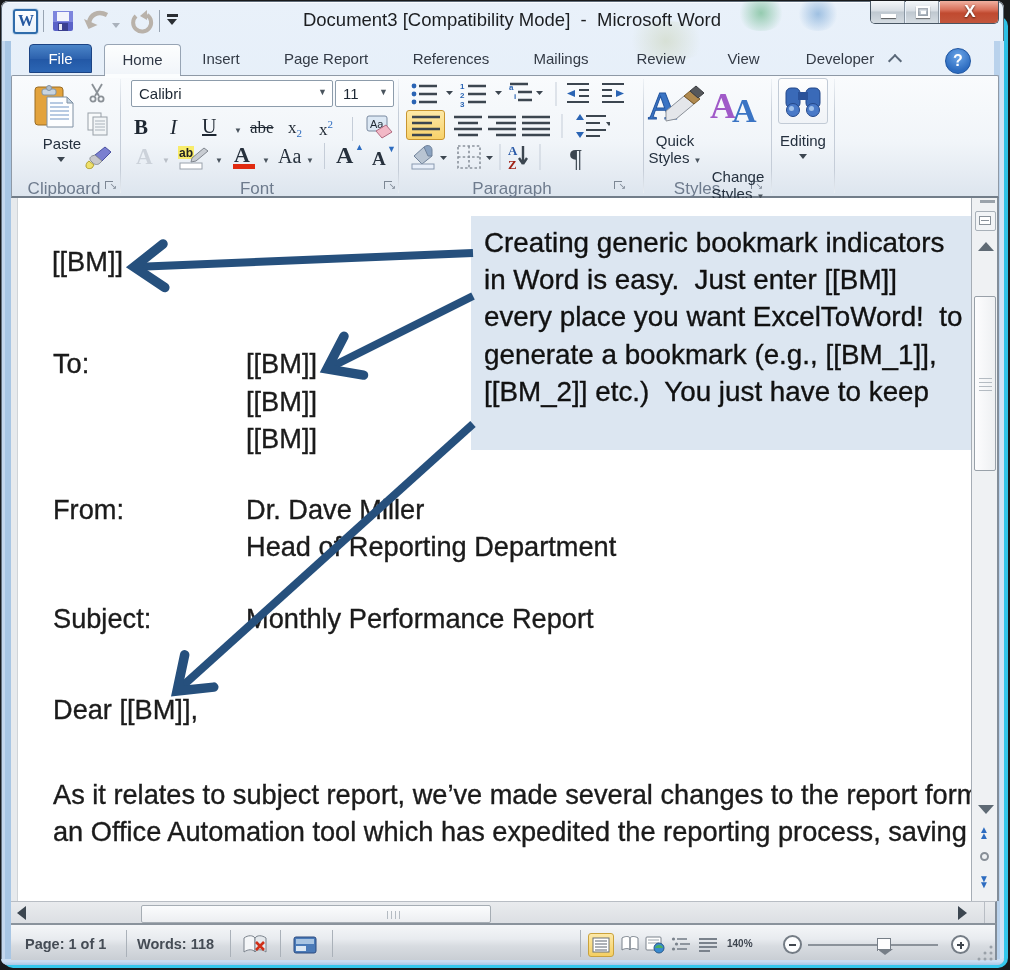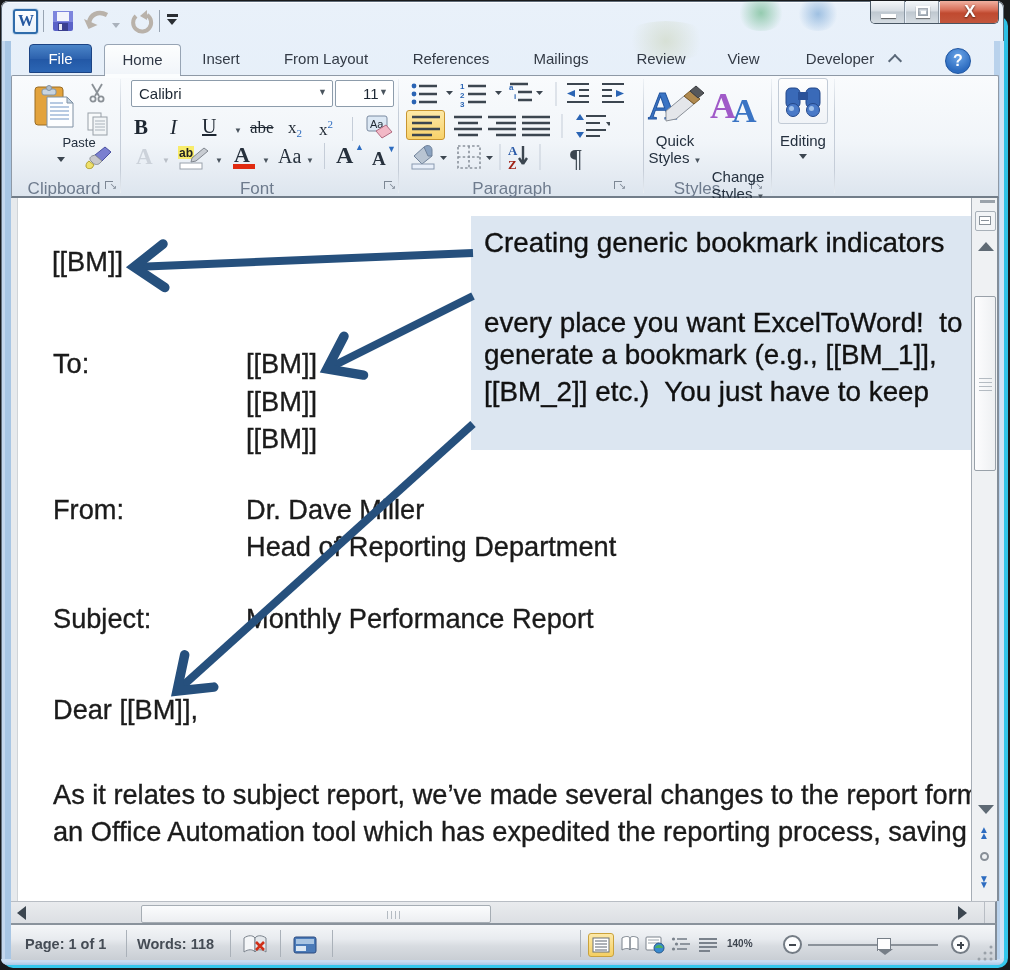"Document3 [Compatibility Mode] -" div { html: none -> <div>Document3 [Compatibility Mode]&nbsp; - &nbsp;Microsoft Word</div> }
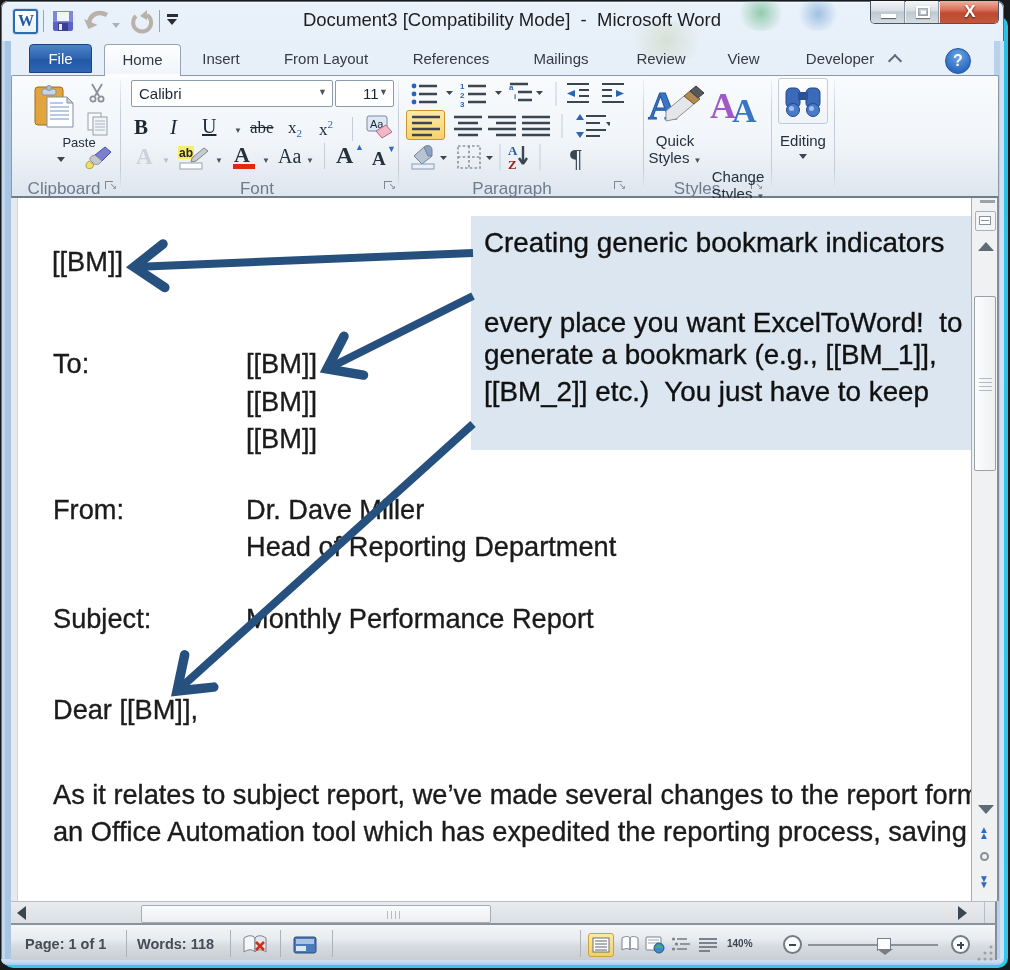"From Layout" div.tab { text: From Layout -> Page Report }
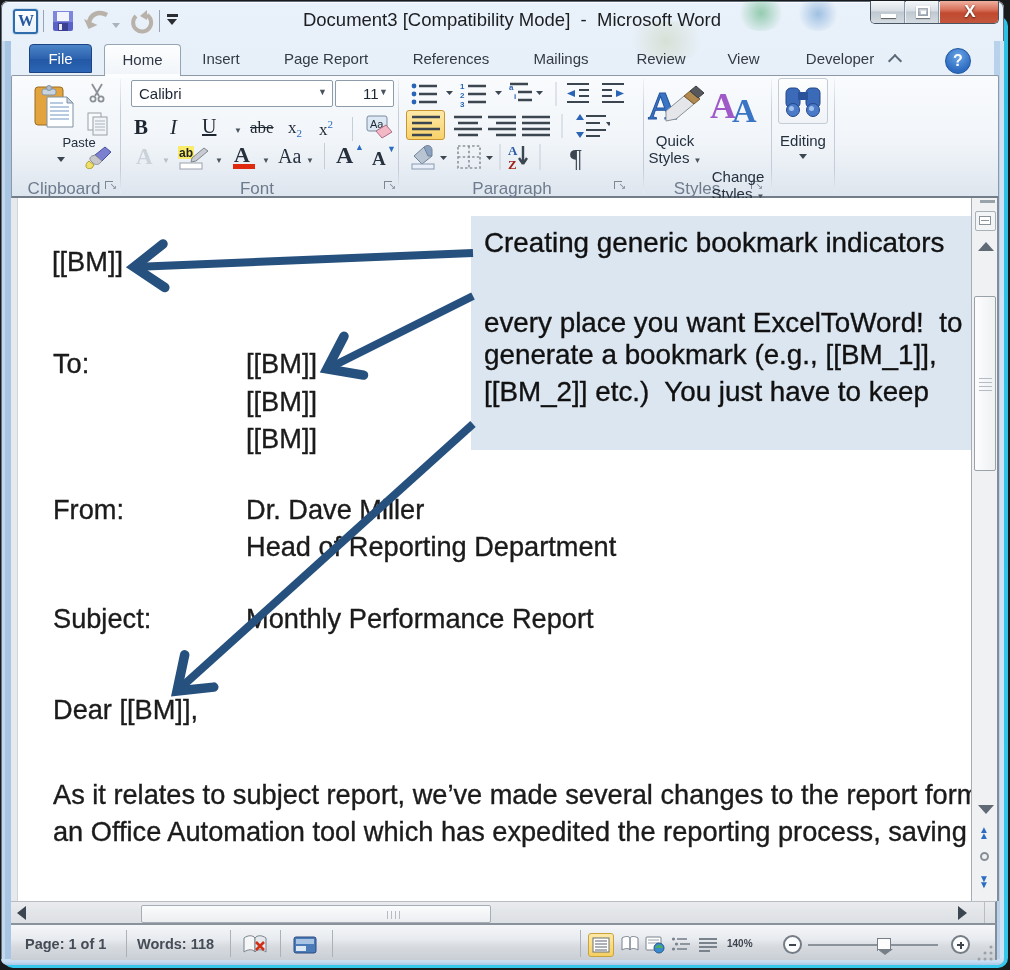"11" span { margin-left: 20px -> none }
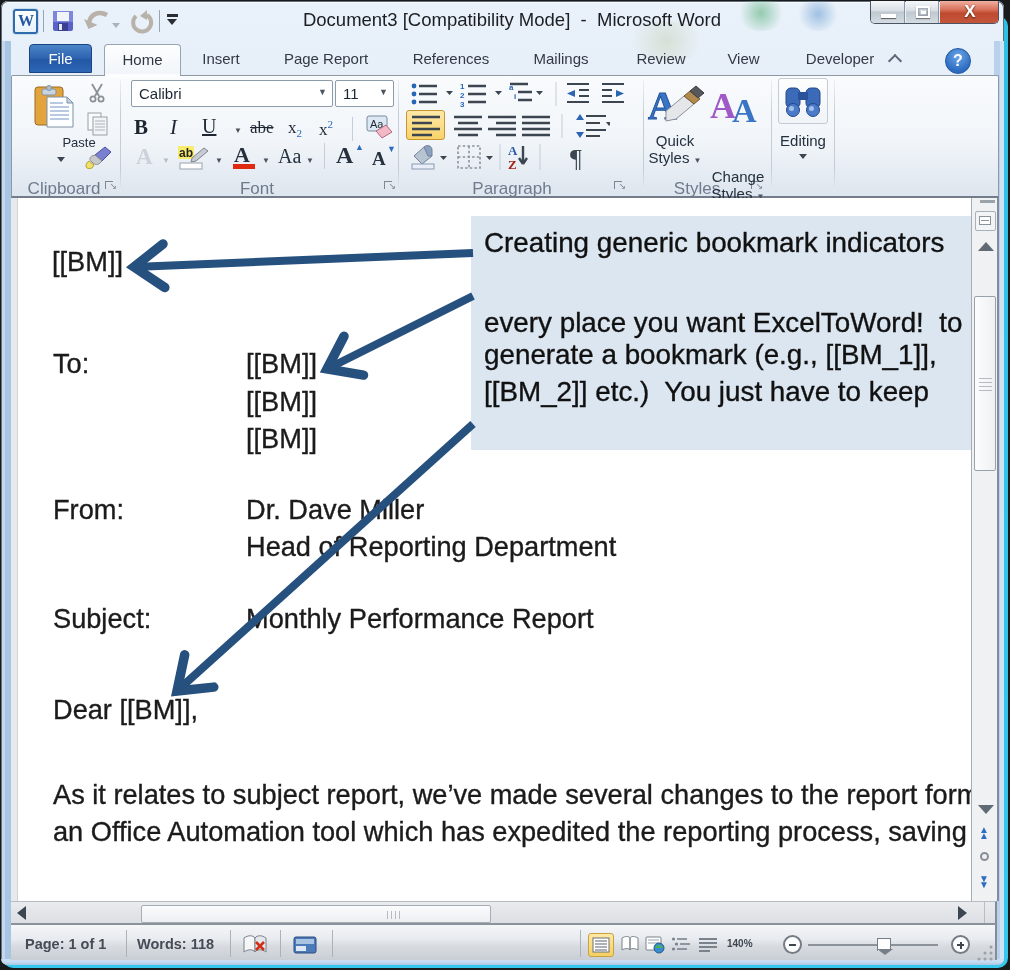"Paste" div.abs { font-size: 13px -> 15px; left: 39px -> 22px }
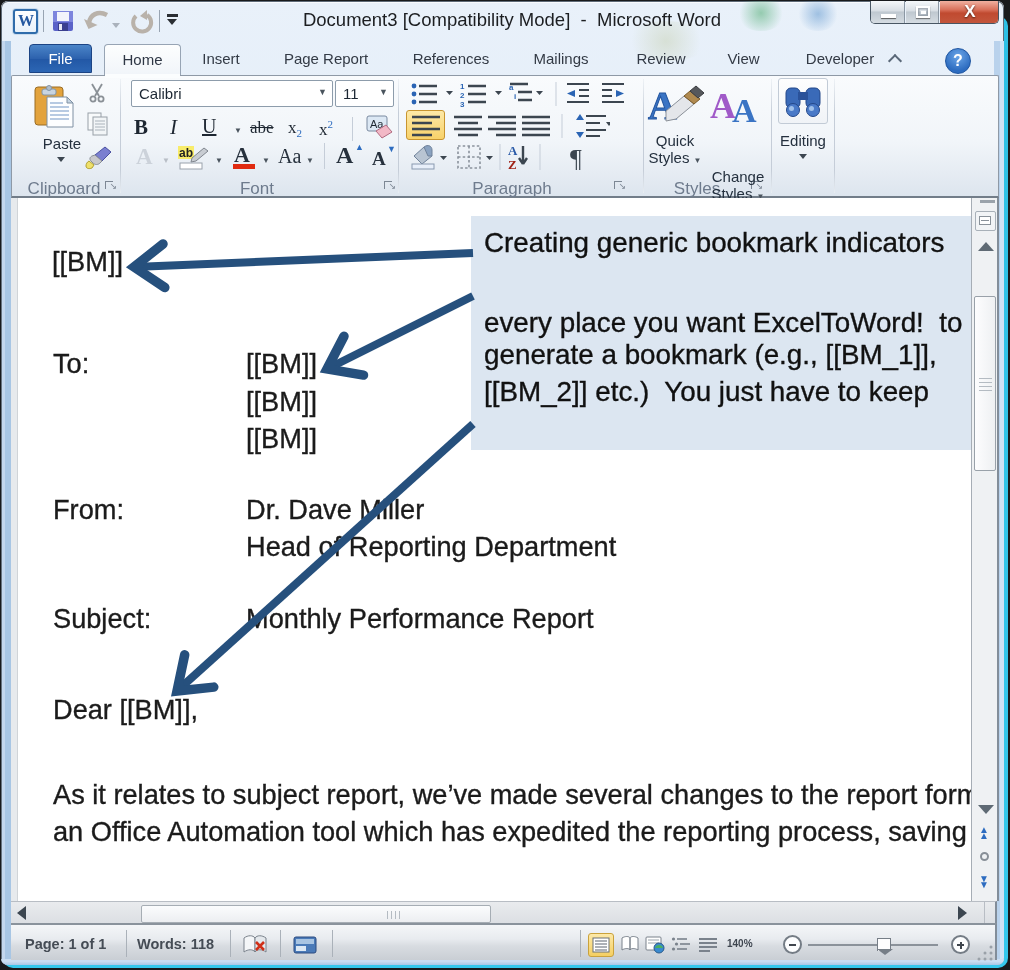"in Word is easy. Just" div.ctxt { html: none -> <div>in Word is easy.&nbsp; Just enter [[BM]]</div> }
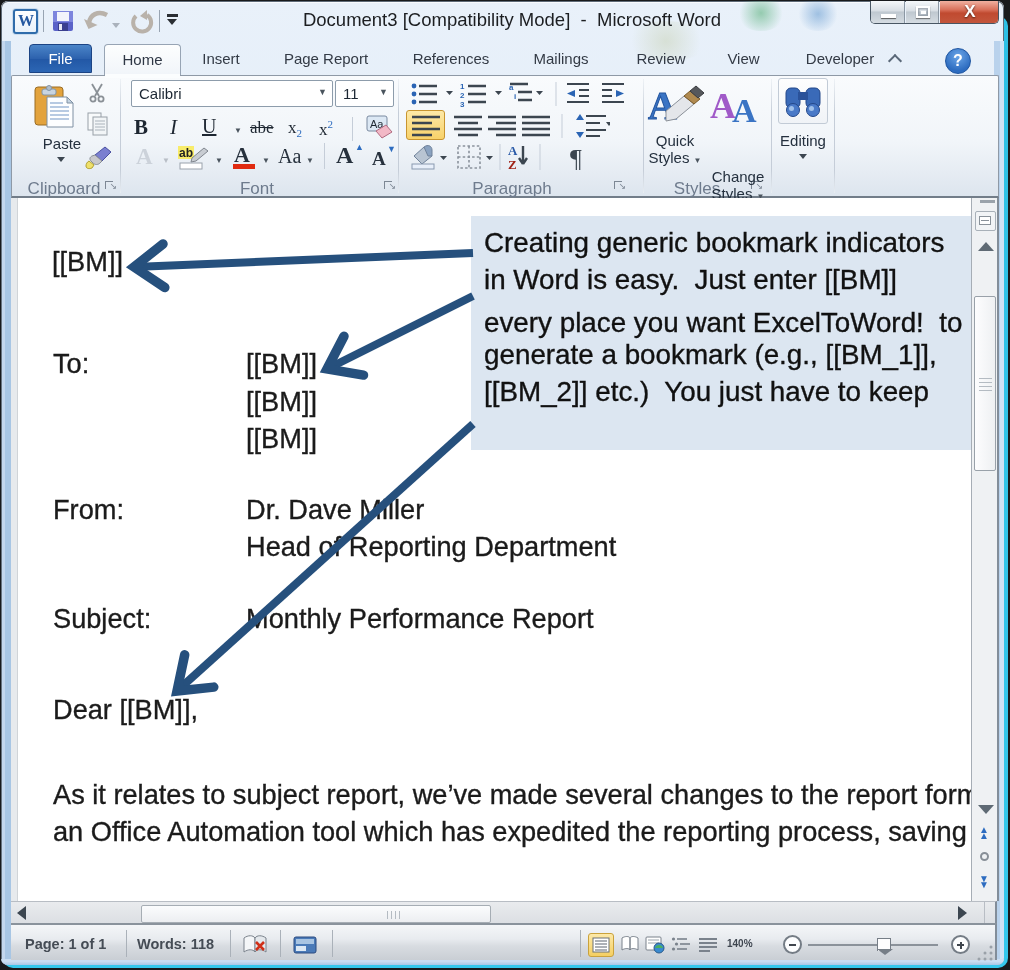"every place you want ExcelToWord!" div.ctxt { top: 93px -> 87px }
